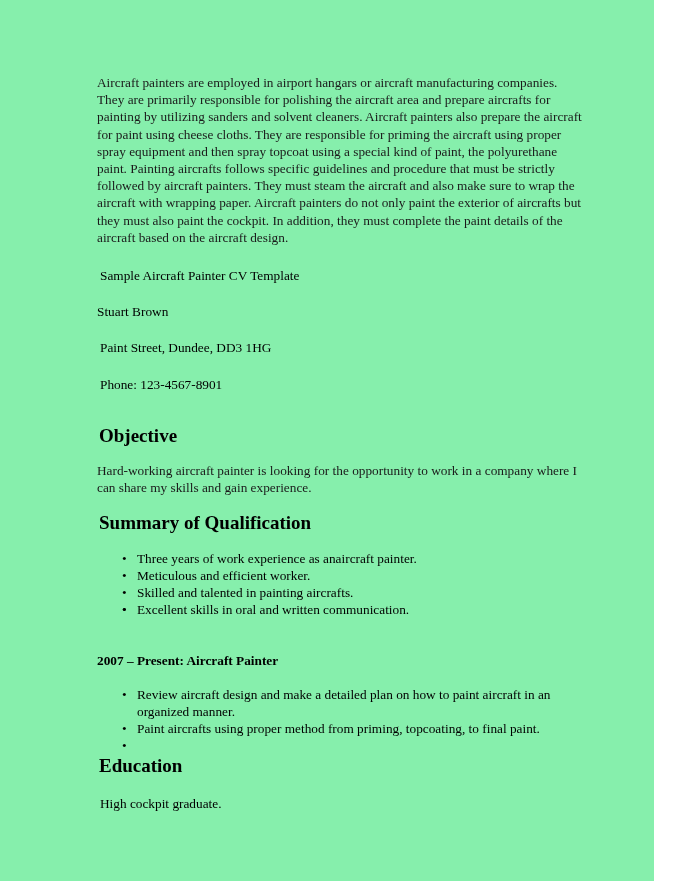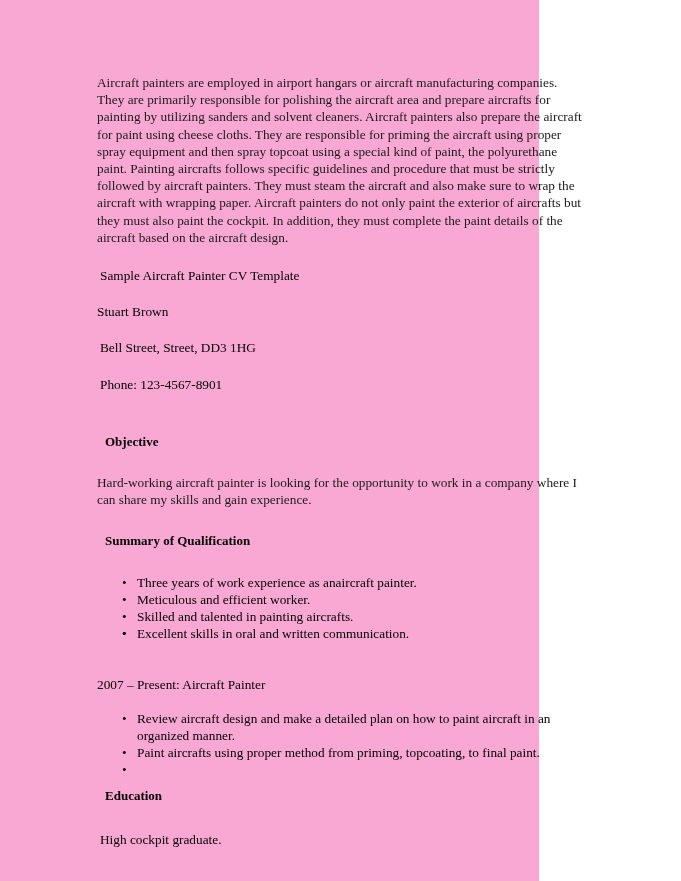"Aircraft painters are employed in" .page { background: #f9a8d4 -> #86efac; width: 539px -> 654px }
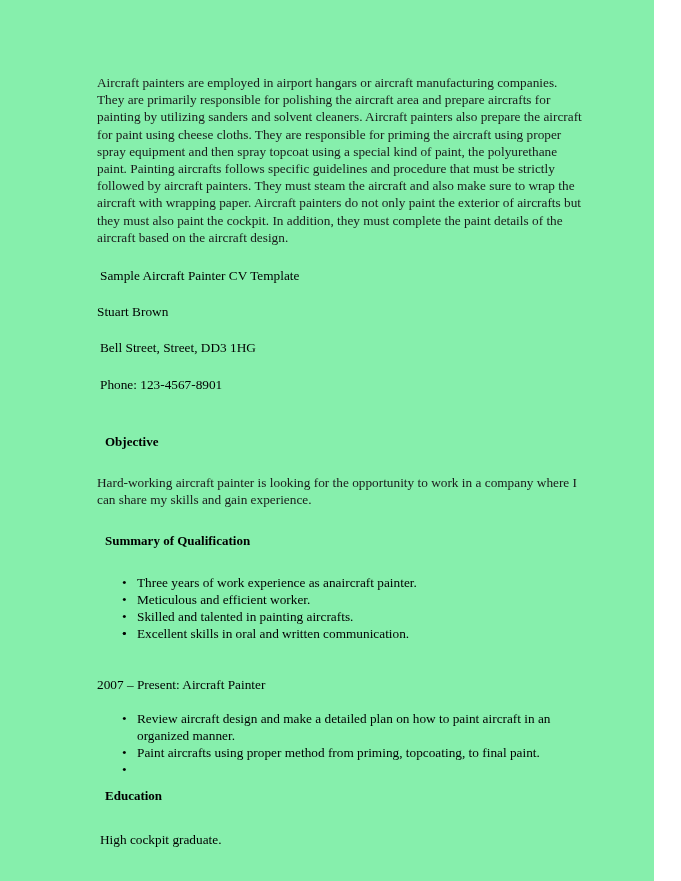"Bell Street, Street, DD3 1HG" p.line { text: Bell Street, Street -> Paint Street, Dundee }
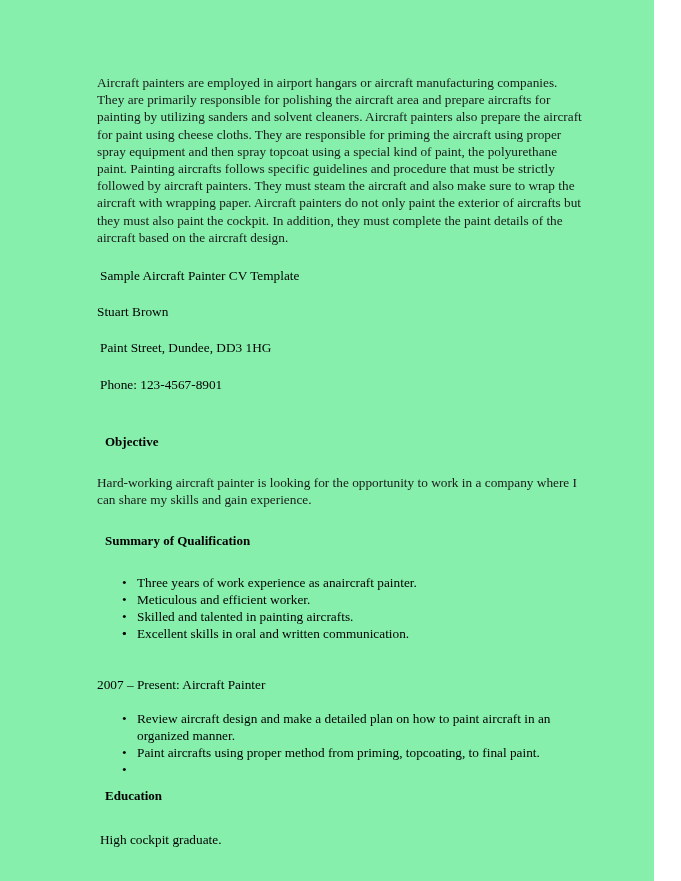"Objective" .heading { font-size: 13px -> 19px; margin: 8px -> 2px }
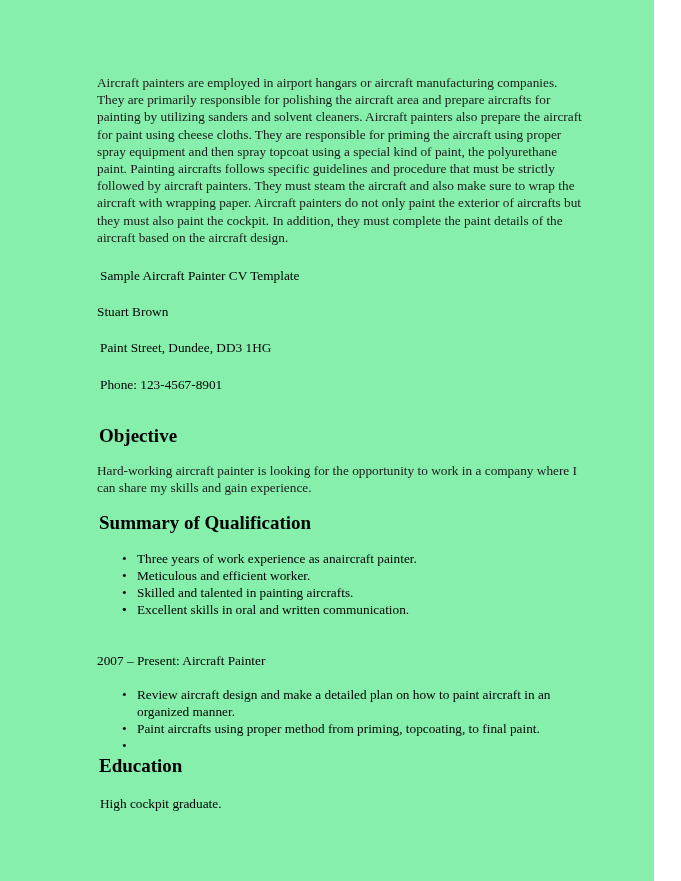"2007 – Present: Aircraft Painter" .subheading { font-weight: normal -> bold }
